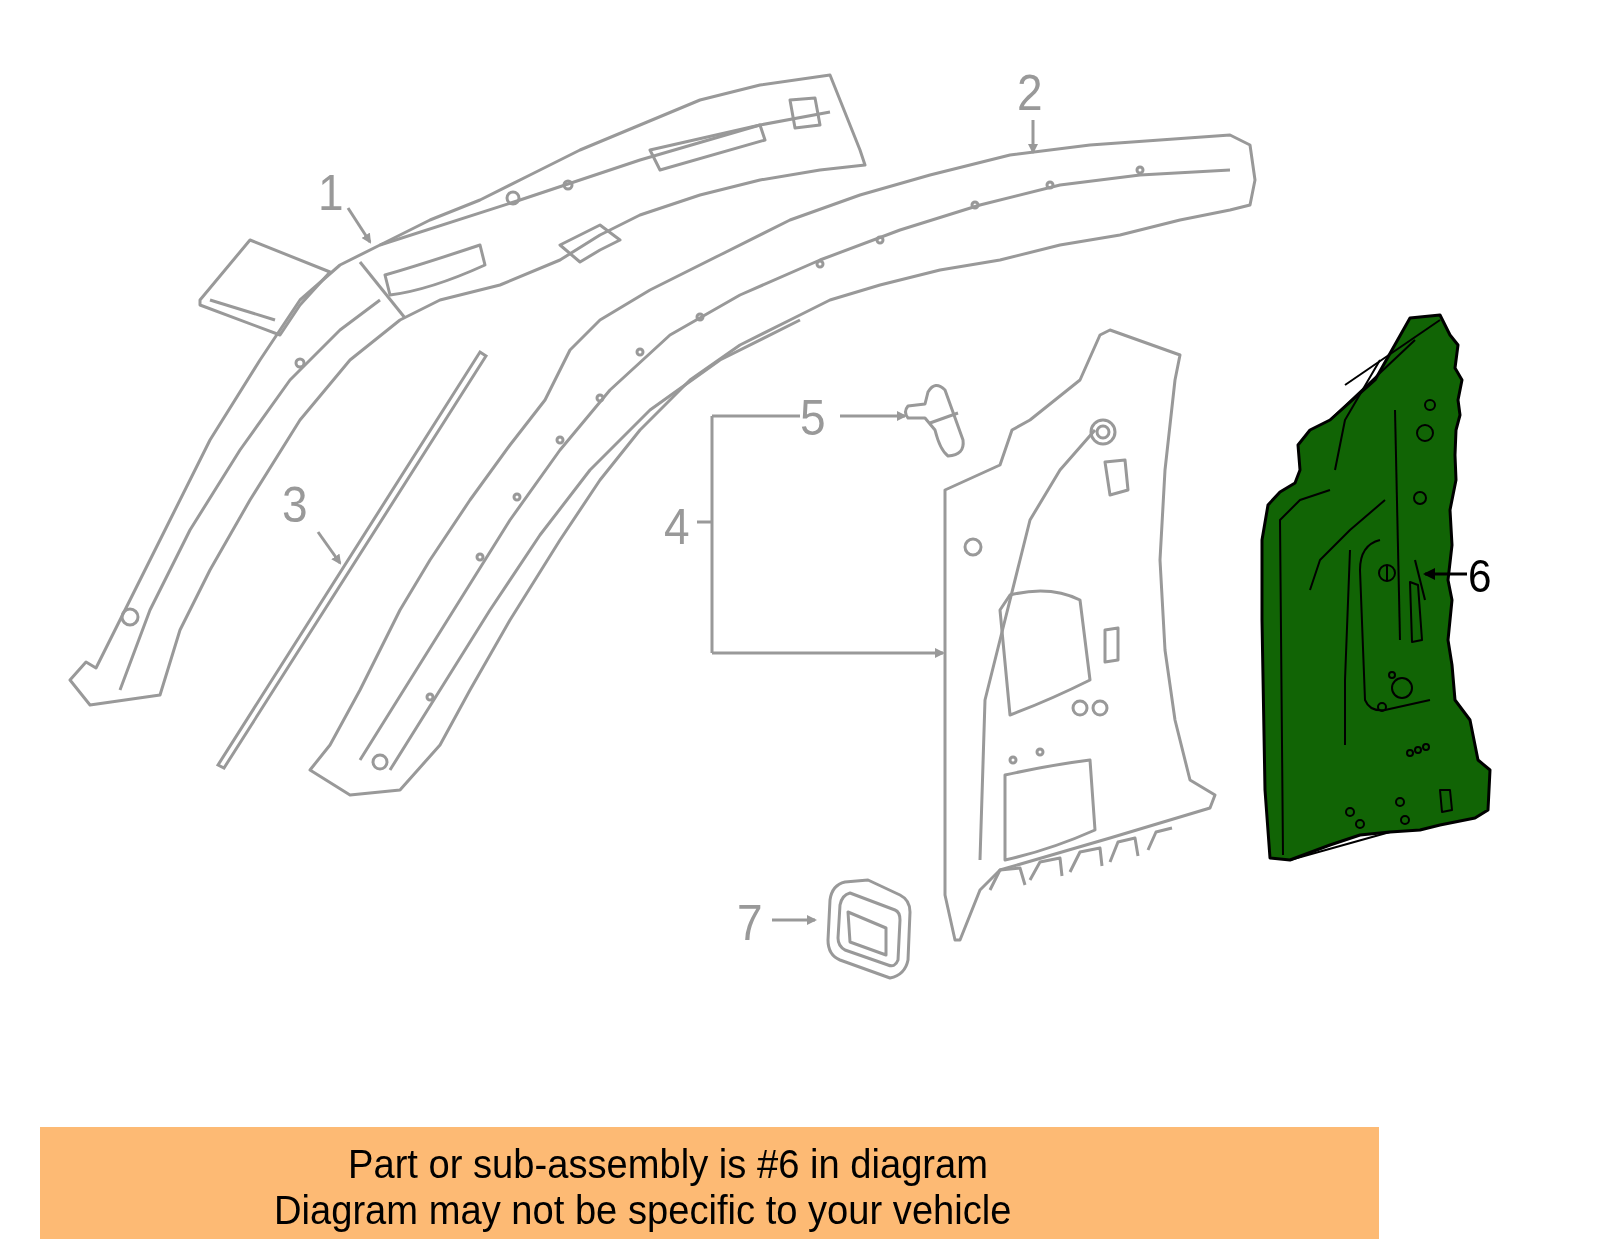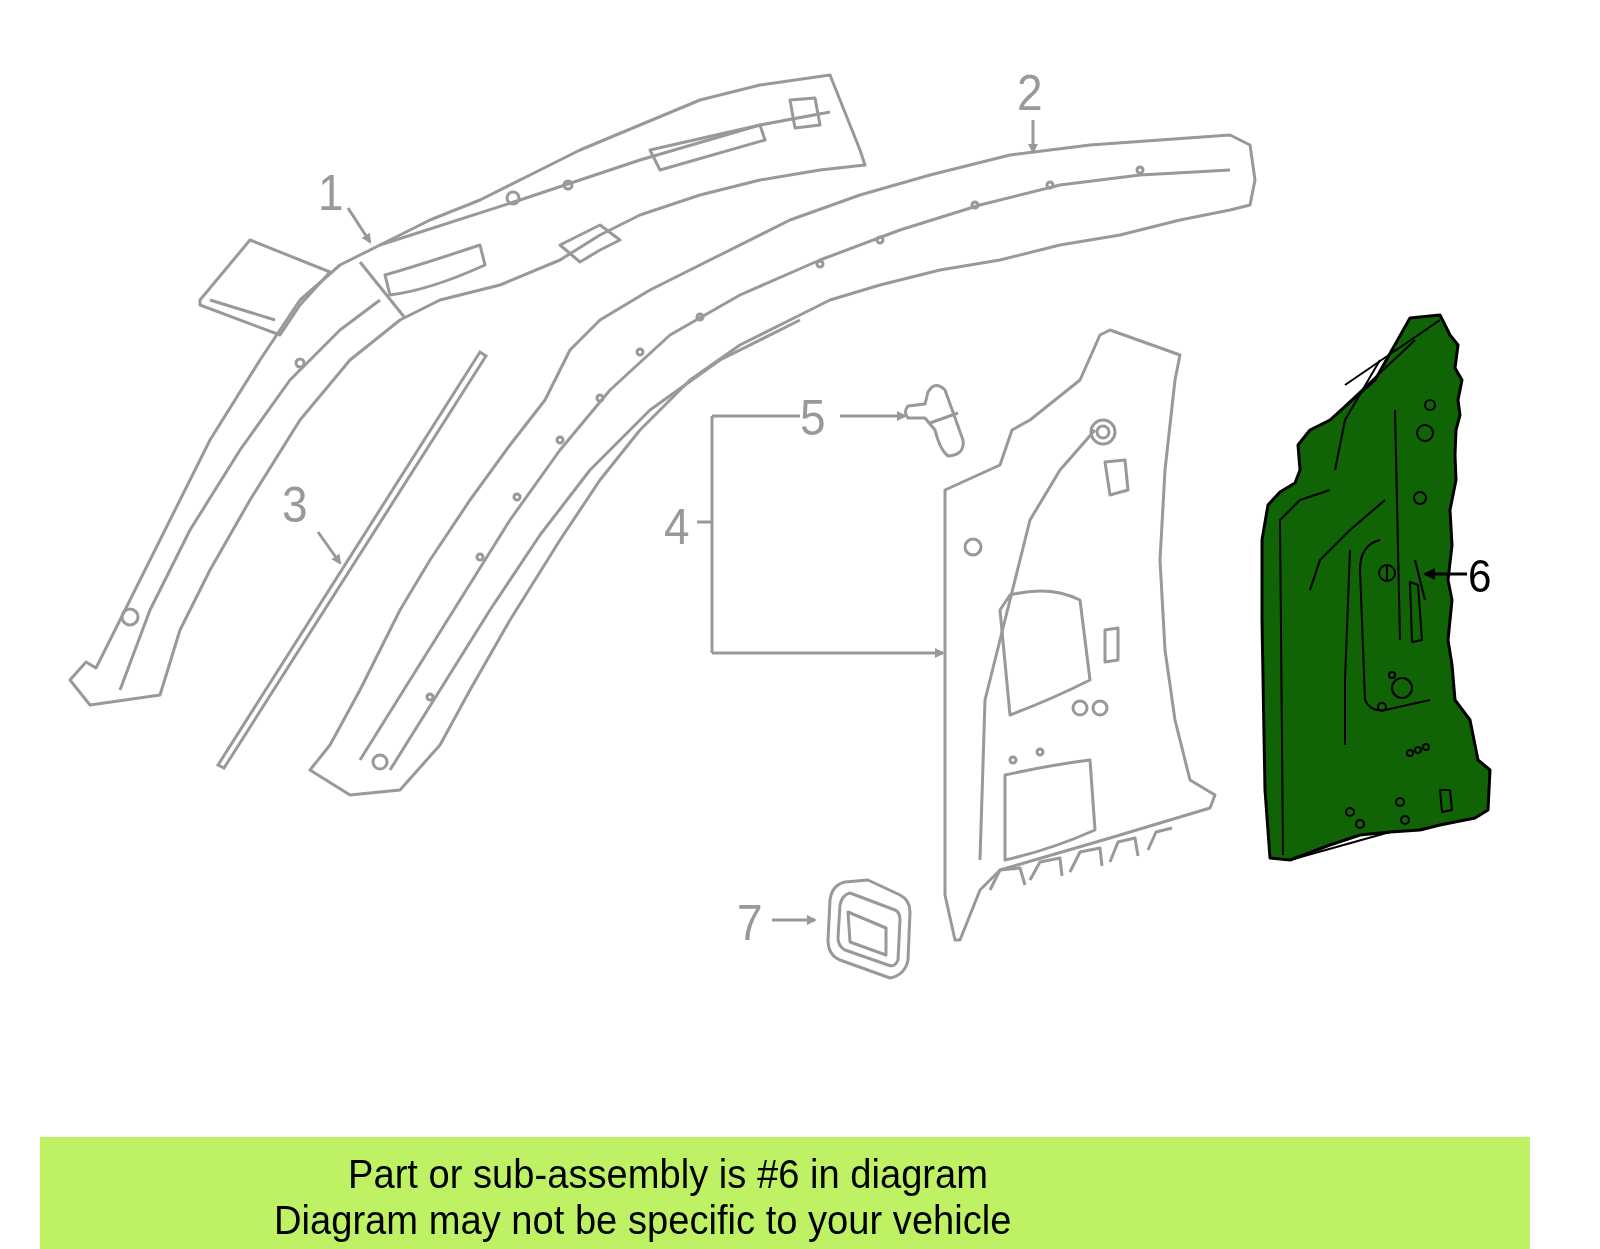"Part or sub-assembly is #6" #banner { background: #bef264 -> #fdba74; margin-top: 10px -> none; width: 1490px -> 1339px }
